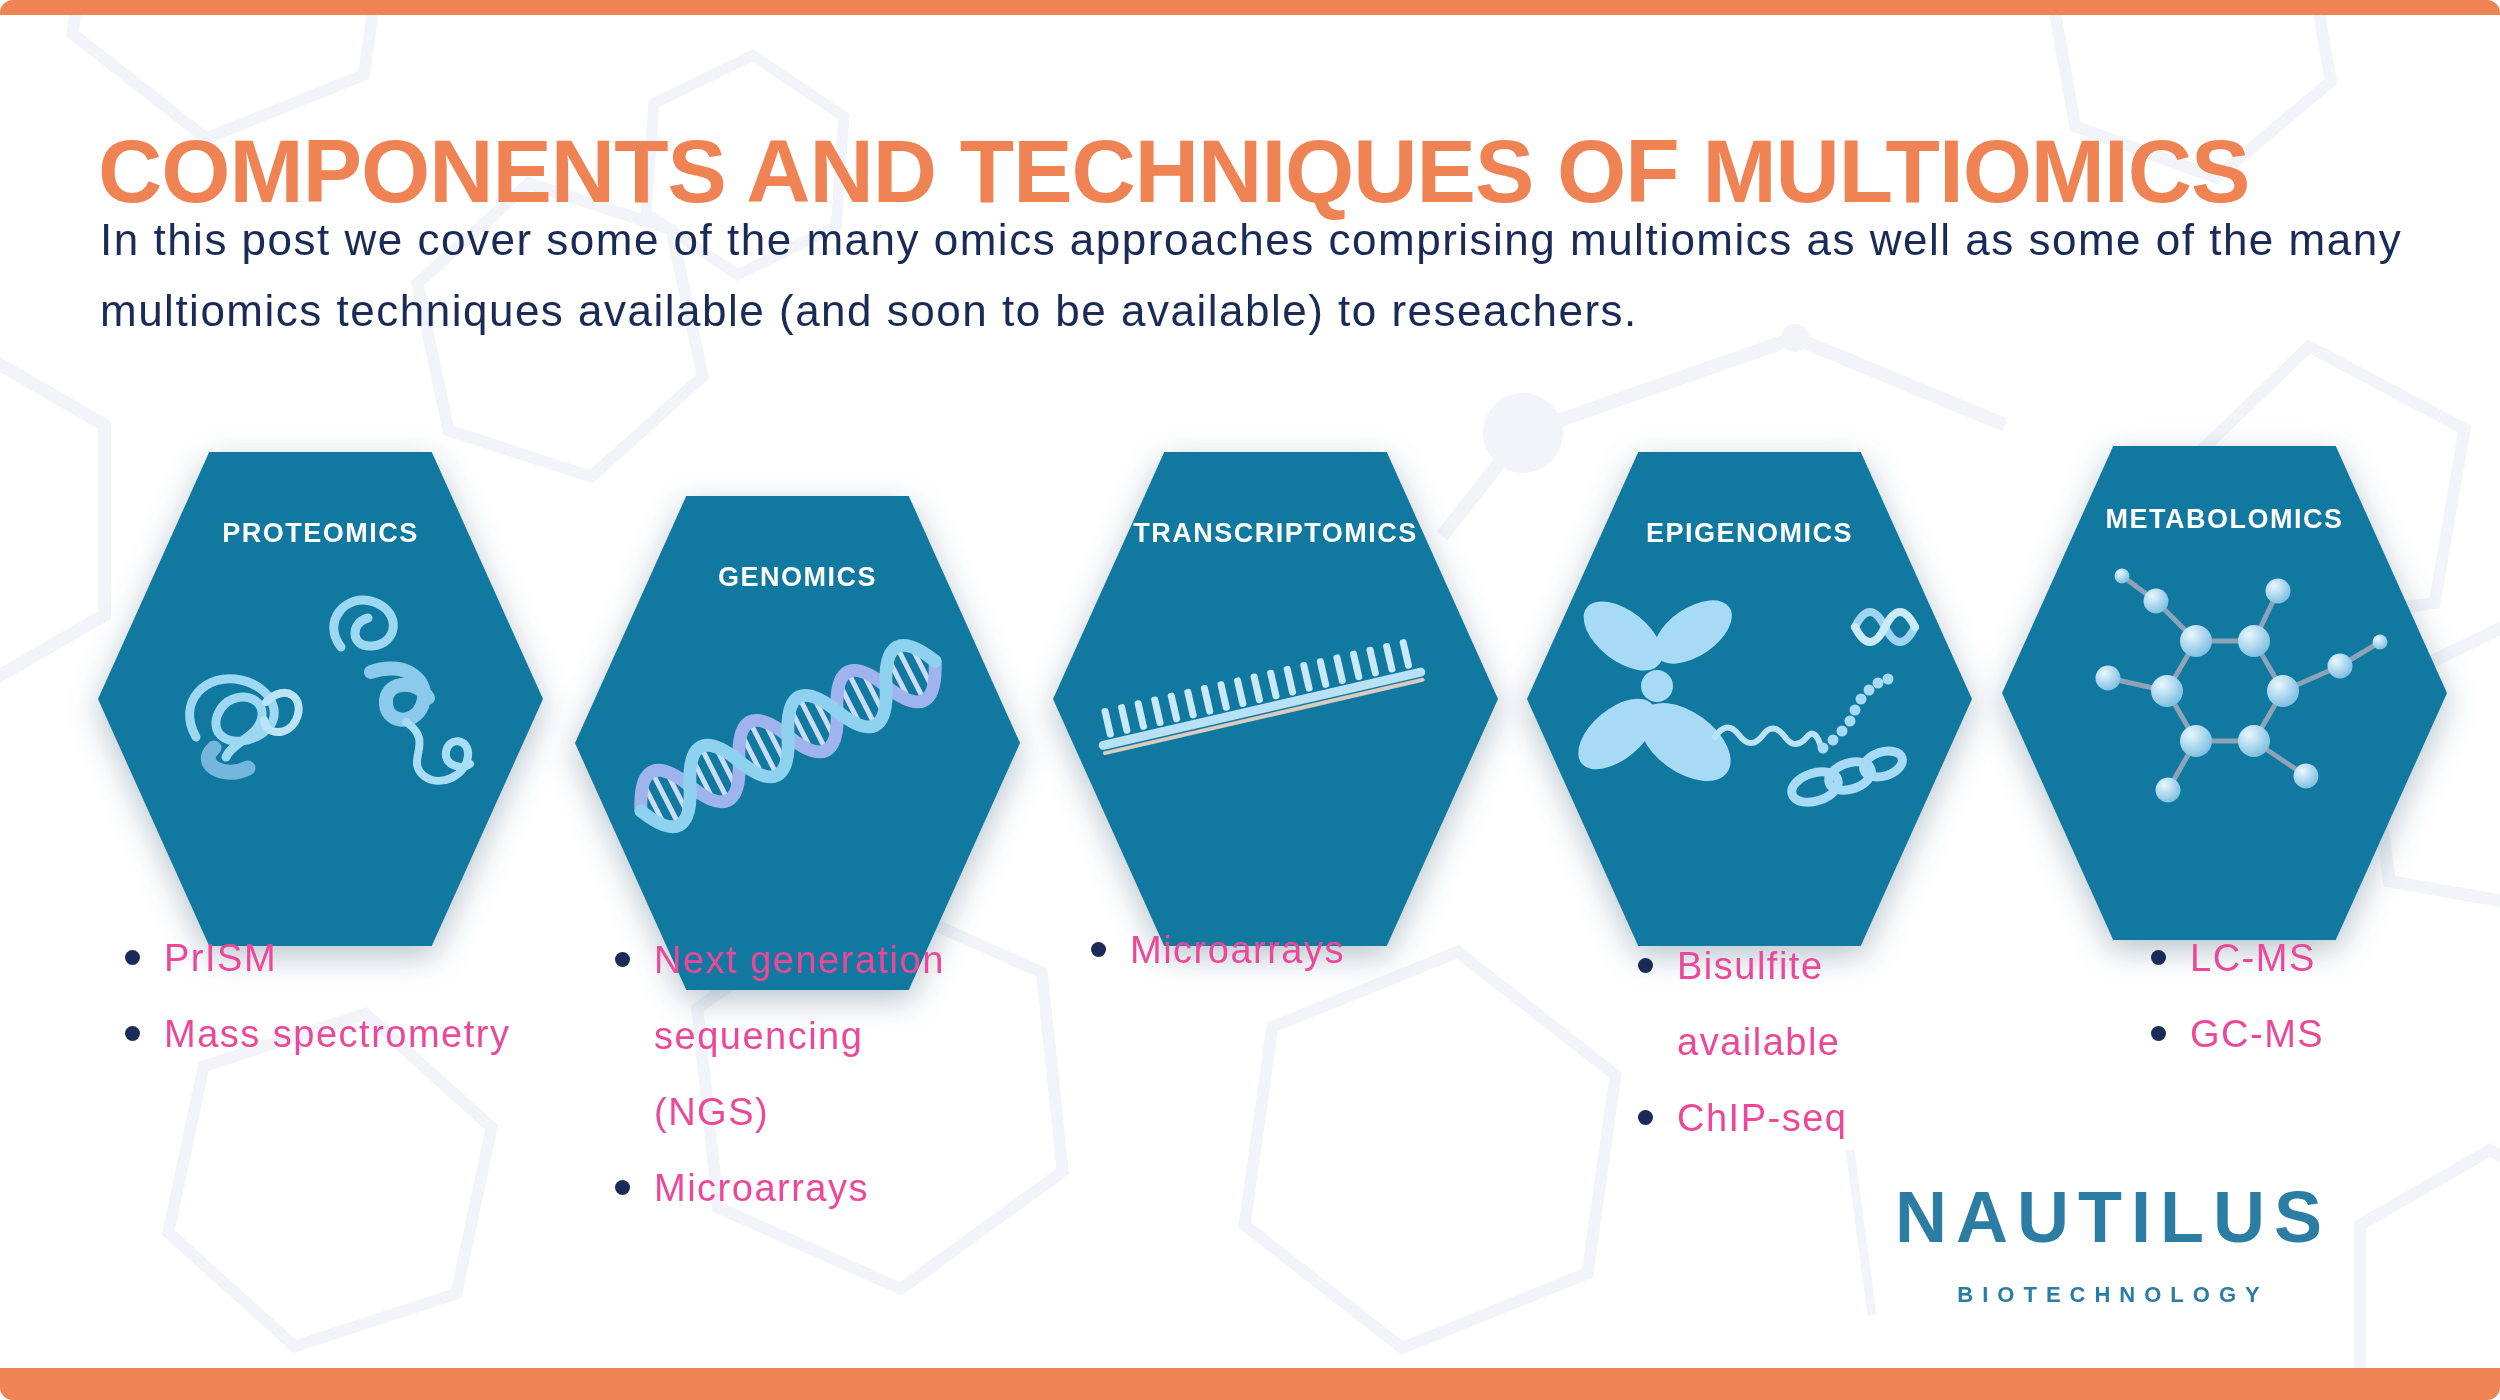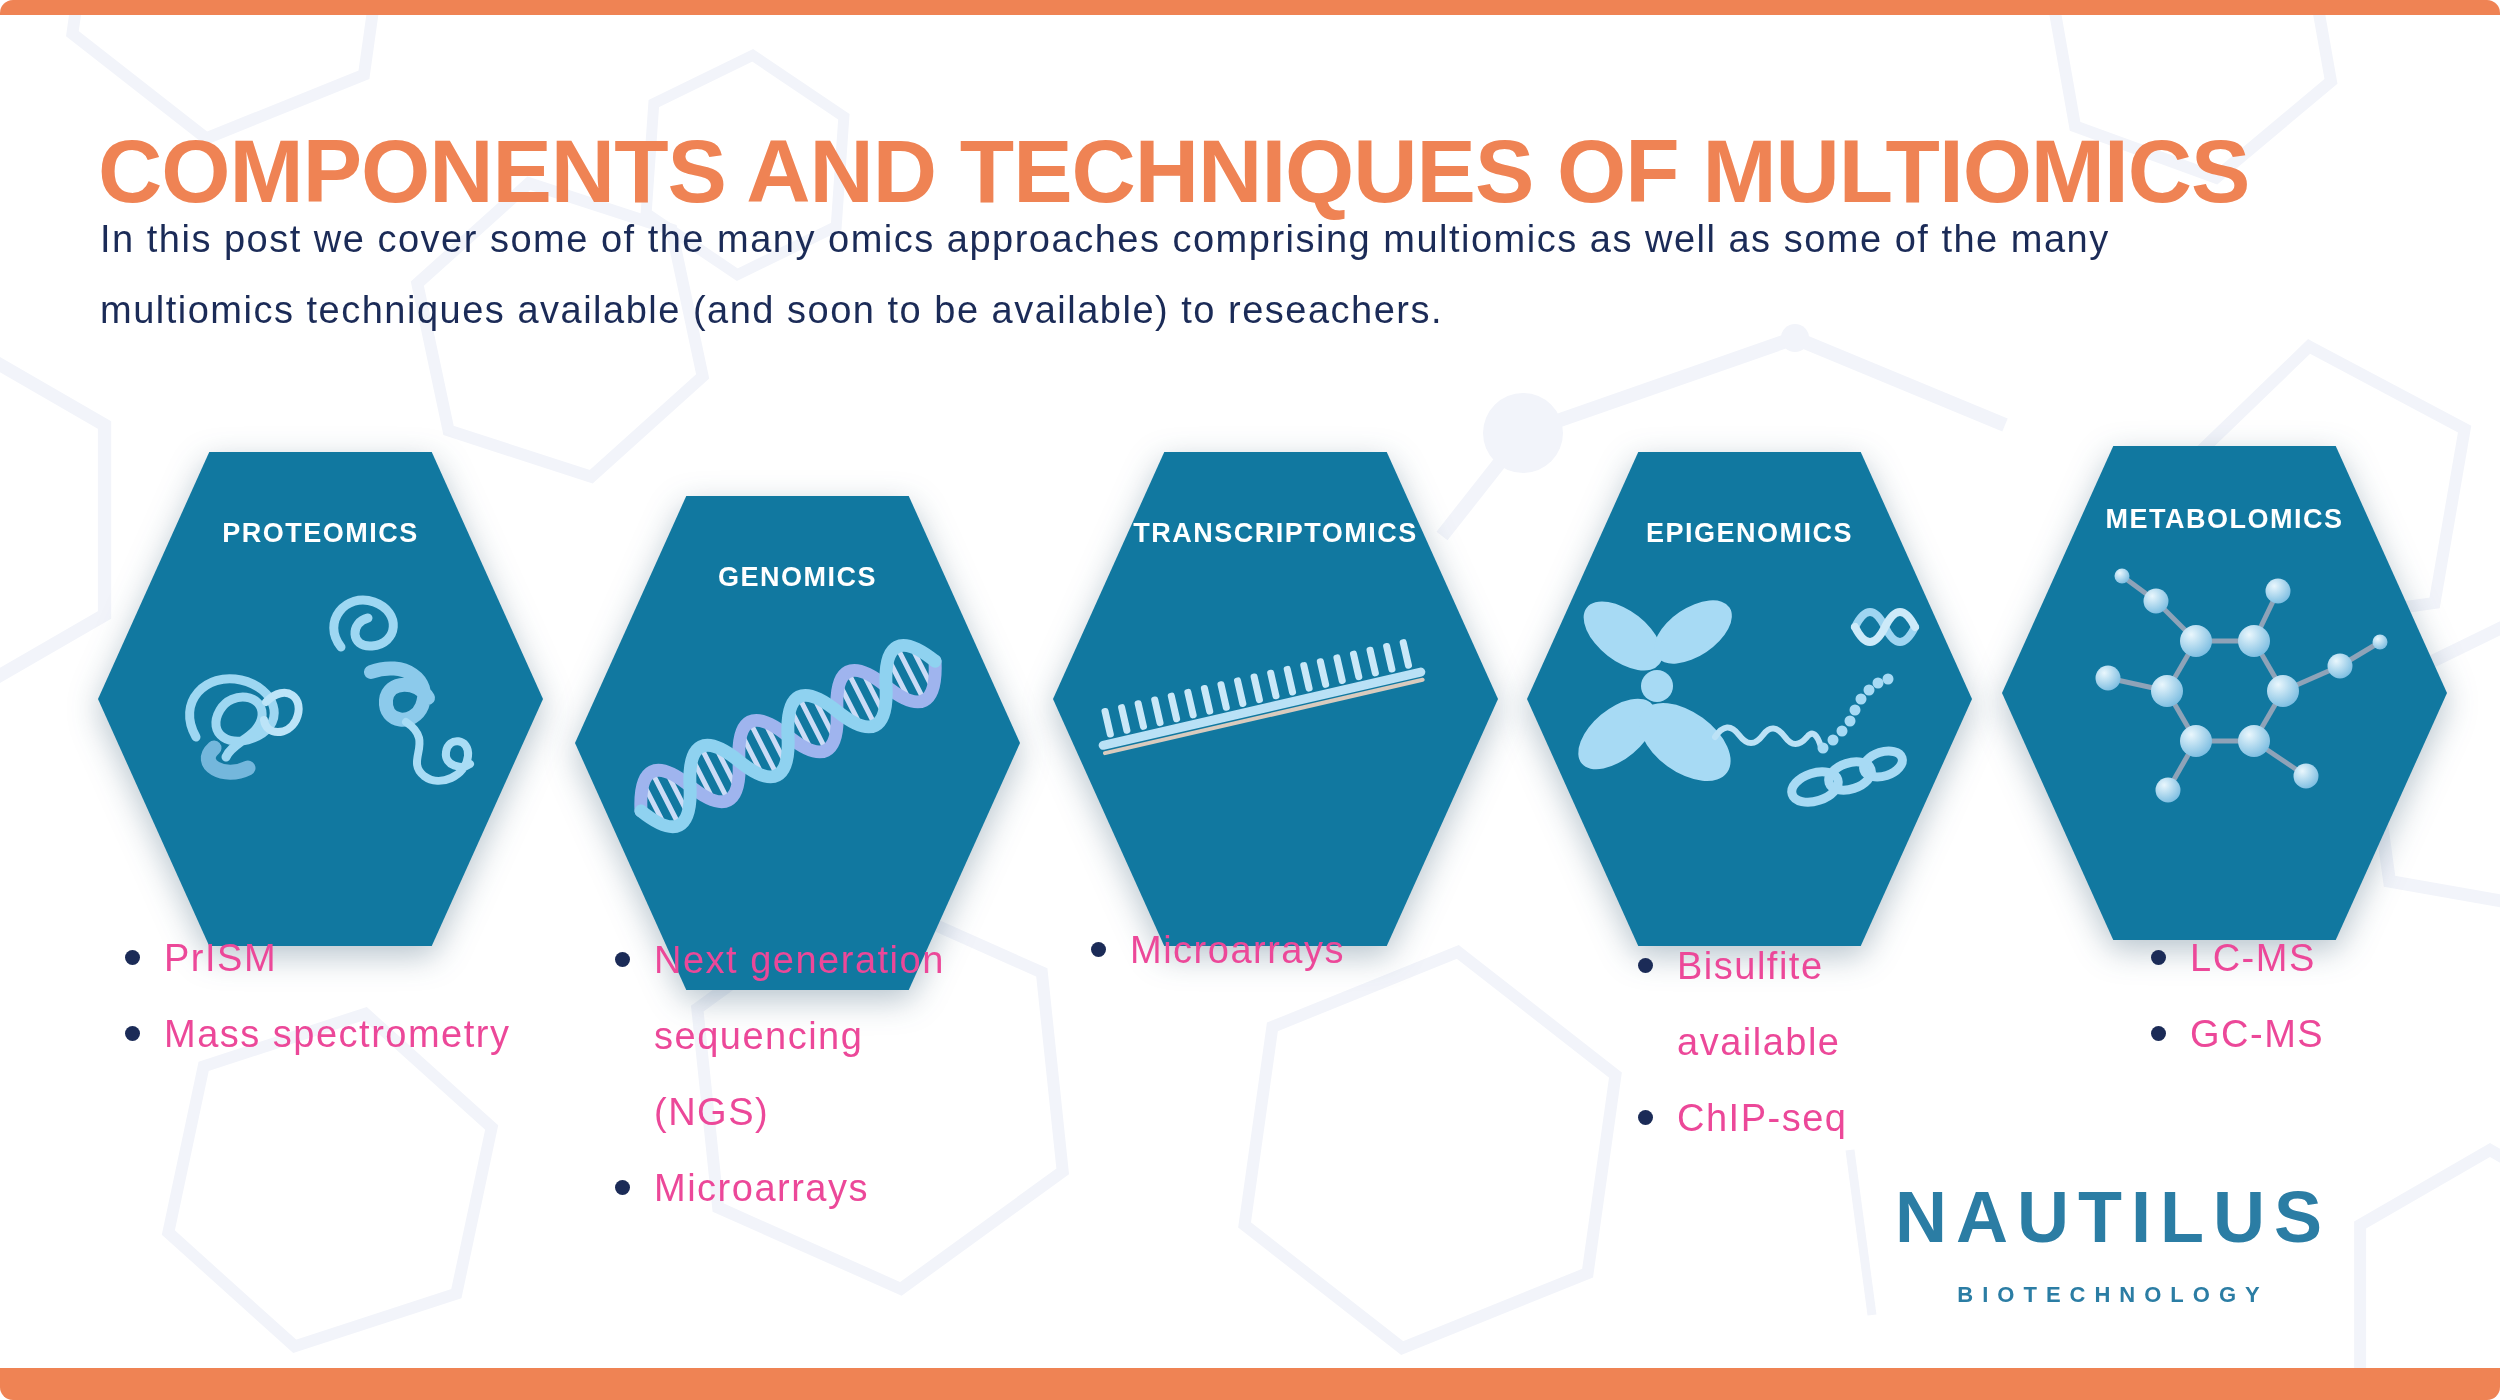"In this post we cover" .subtitle { font-size: 38px -> 44px }
